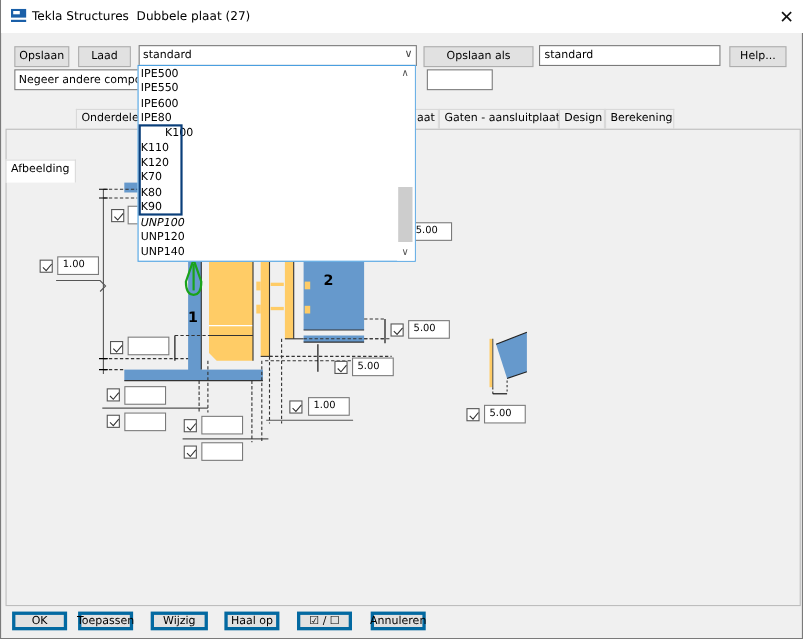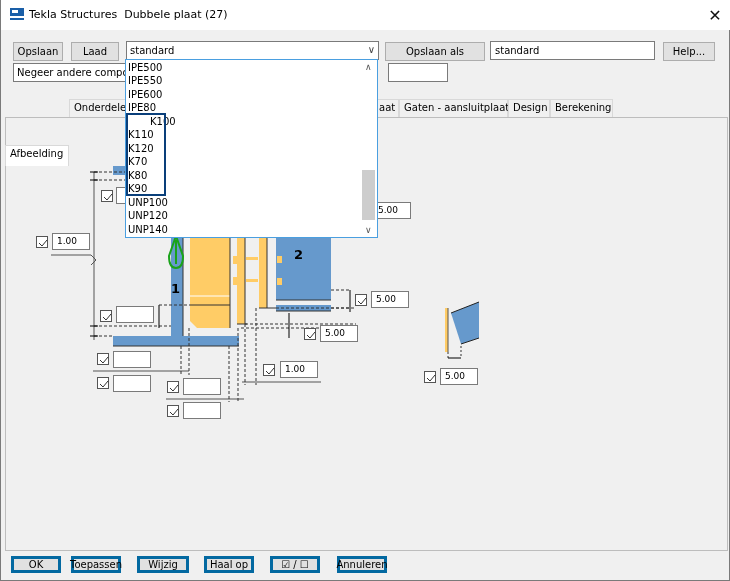"UNP100" div.dd-item { font-style: none -> italic }
